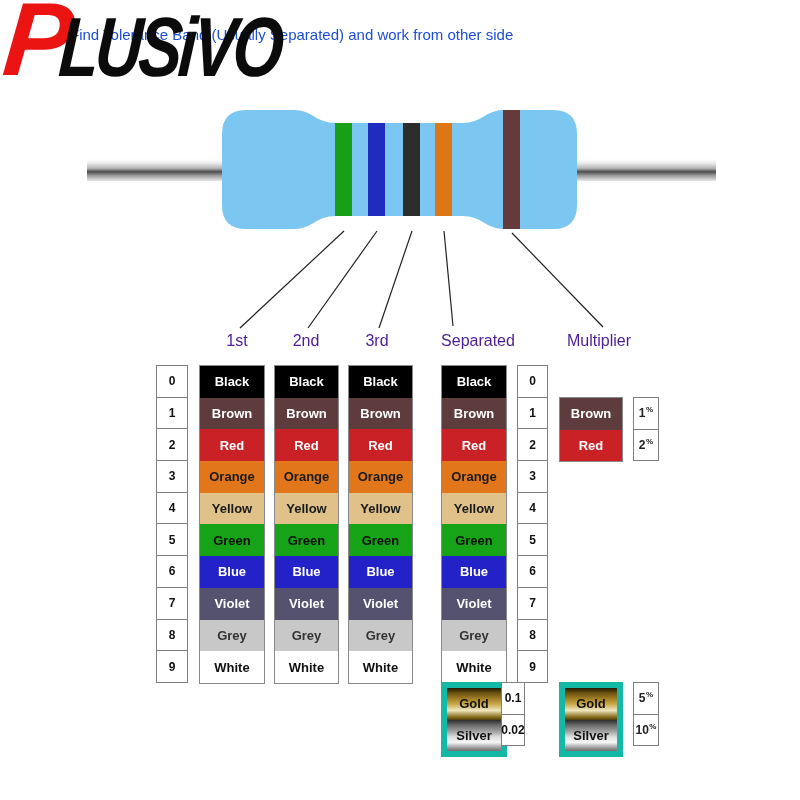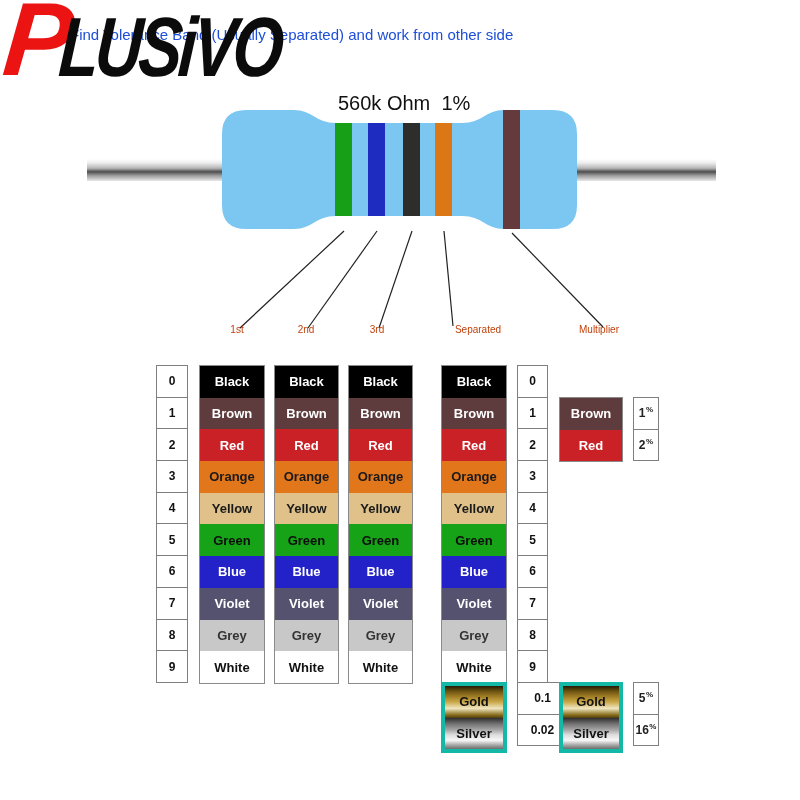"560k Ohm 1%" div.res-label { html: <div>560k Ohm 1%</div> -> none }
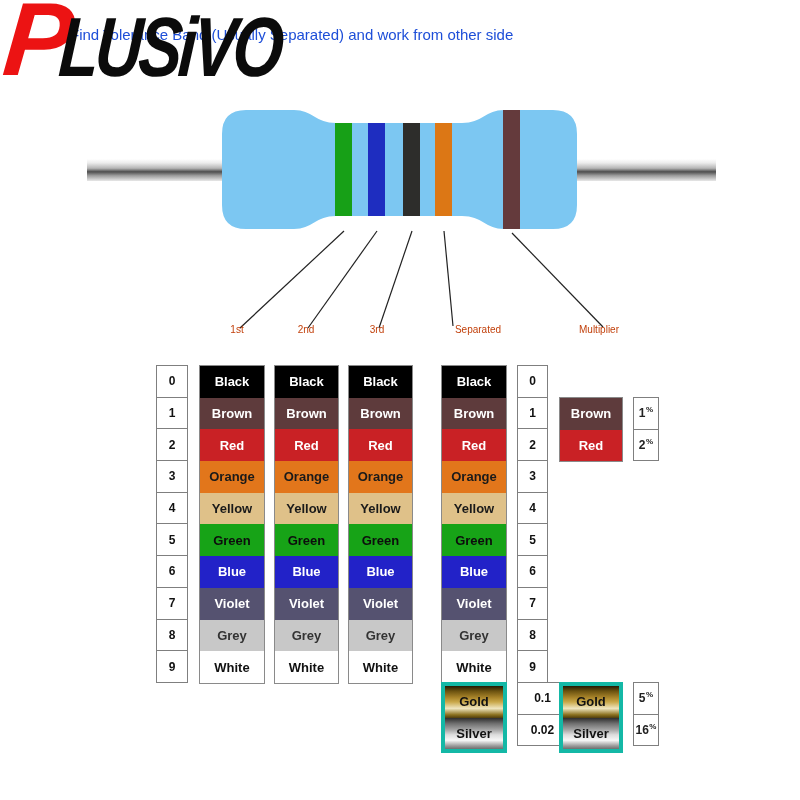"1st" .hdr { color: #c2410c -> #4c1d95; font-size: 10px -> 16px; top: 324px -> 332px }
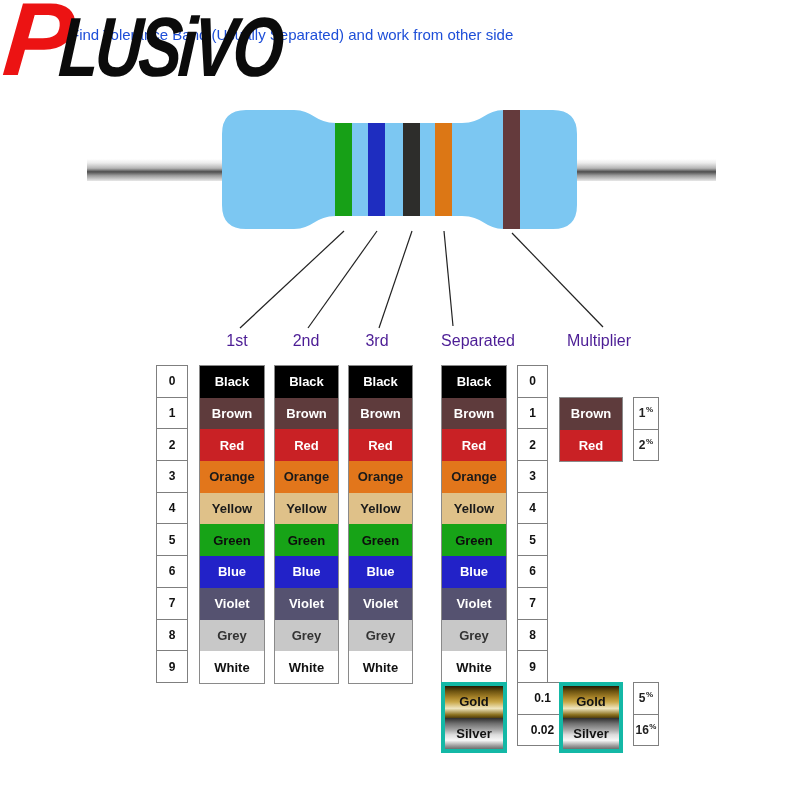"Gold" .metal-stack { border: 4px solid #14b8a6 -> 6px solid #14b8a6 }
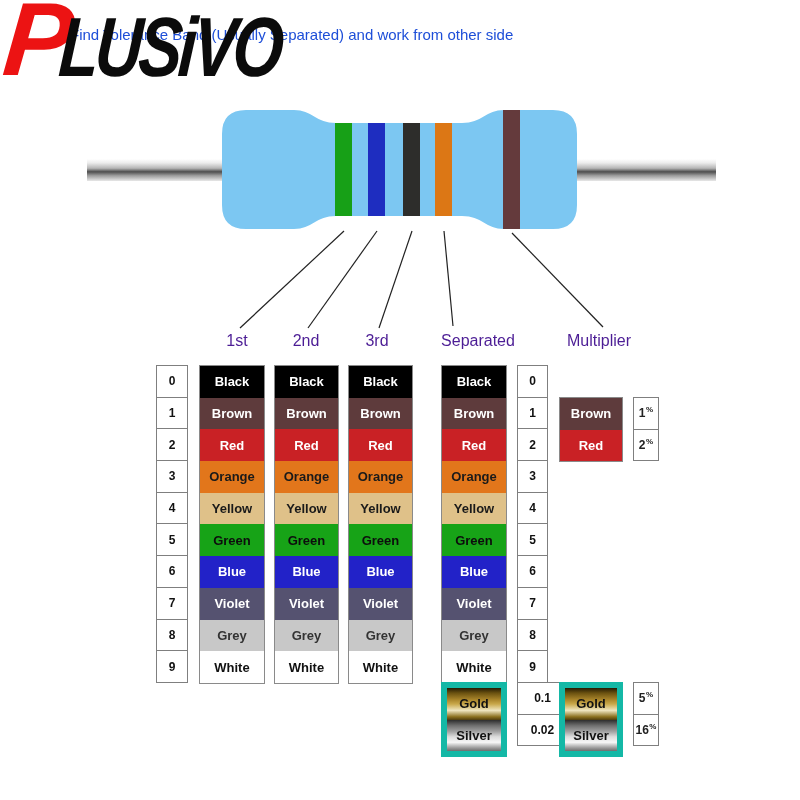"0.1" div.stack { left: 517px -> 501px; width: 51px -> 24px }
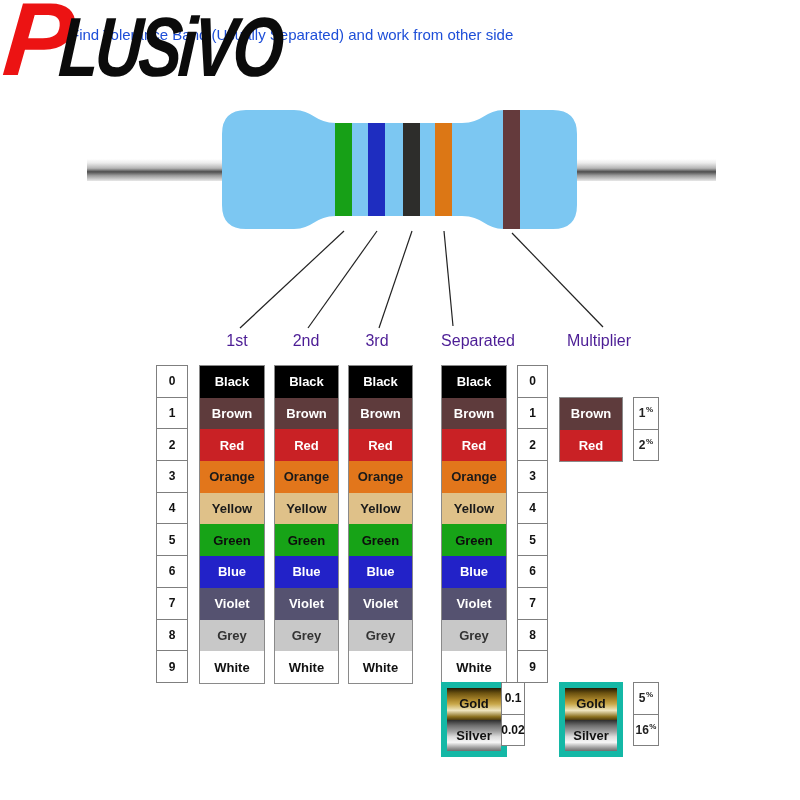"16" span { text: 16 -> 10 }
